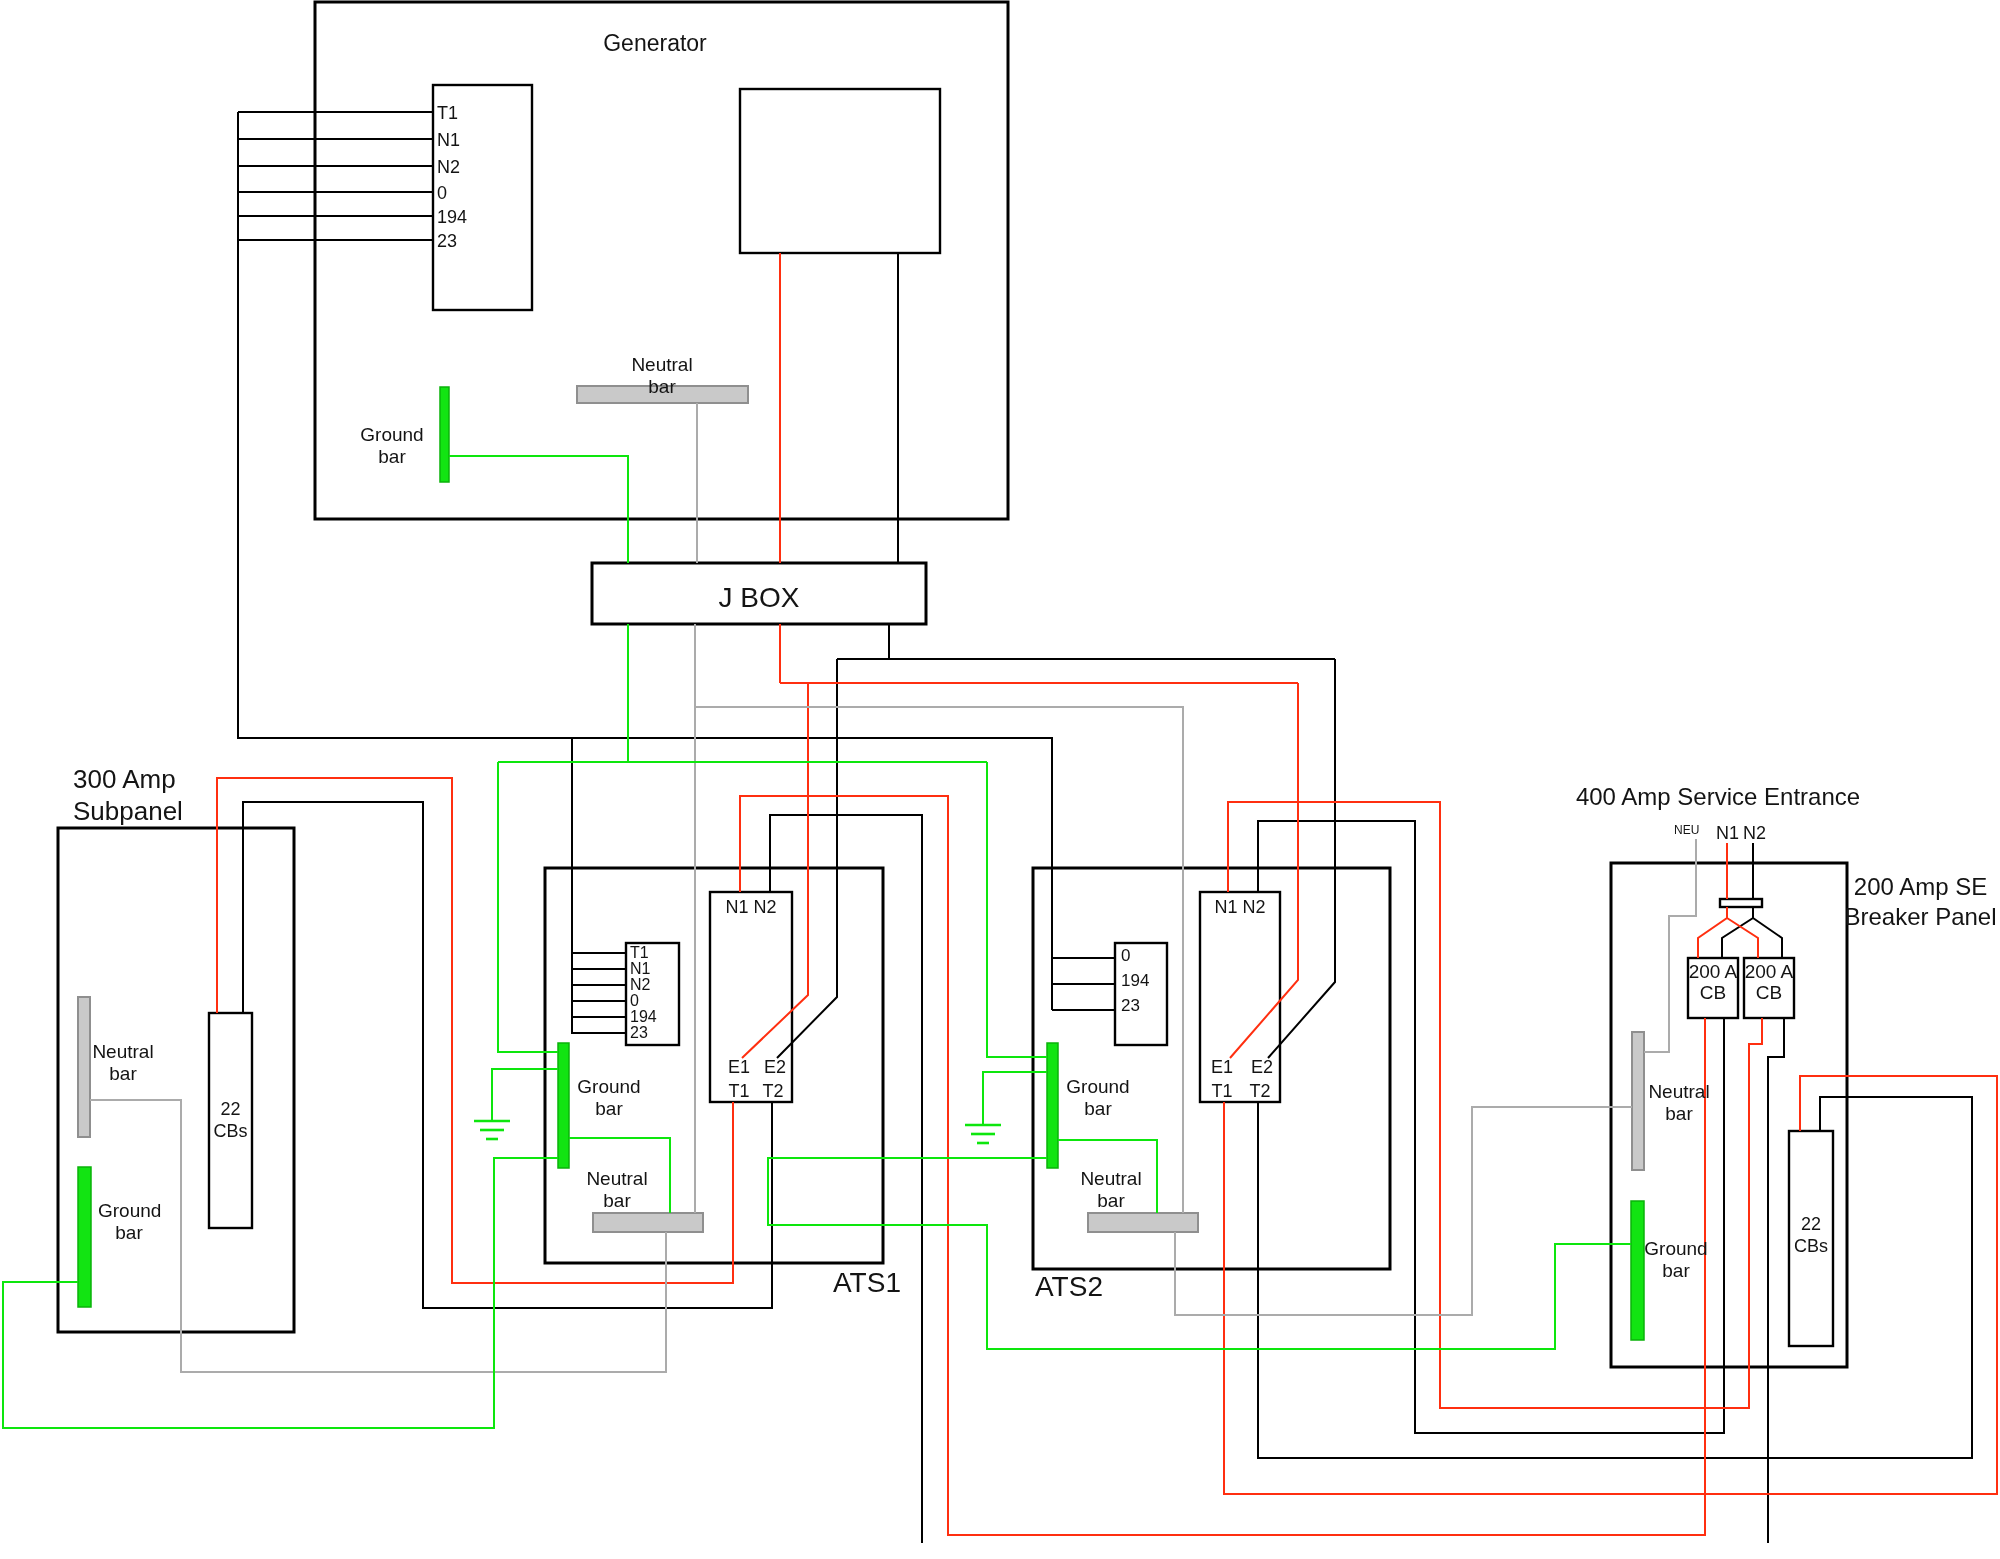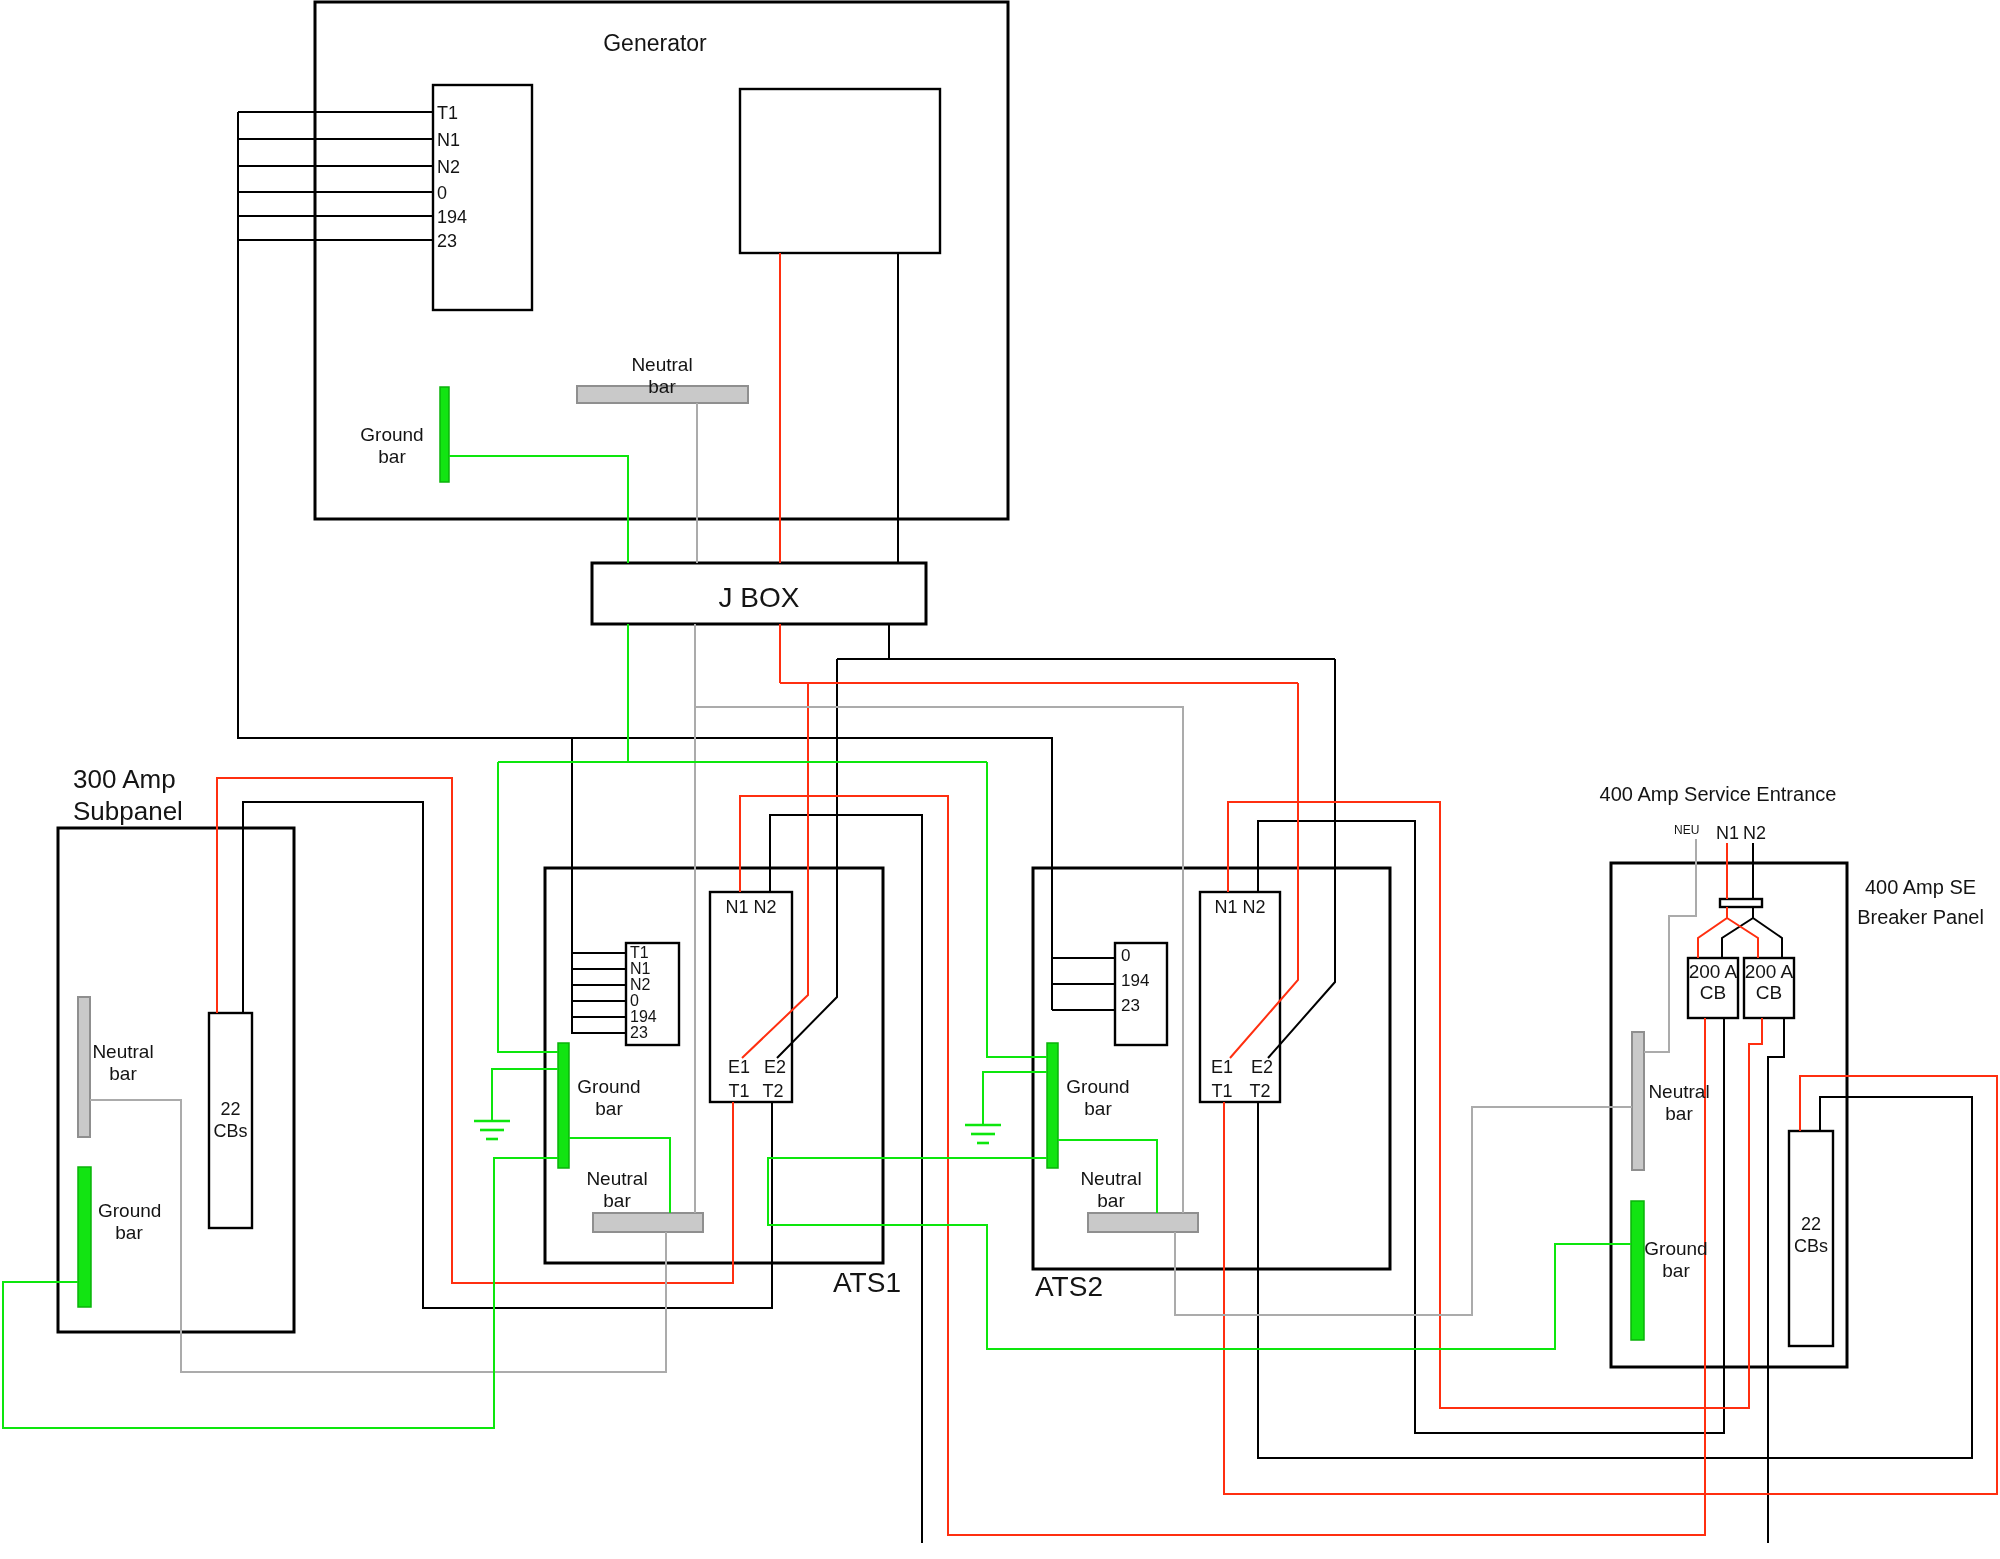"400 Amp Service Entrance" .t-big { font-size: 20px -> 24px }
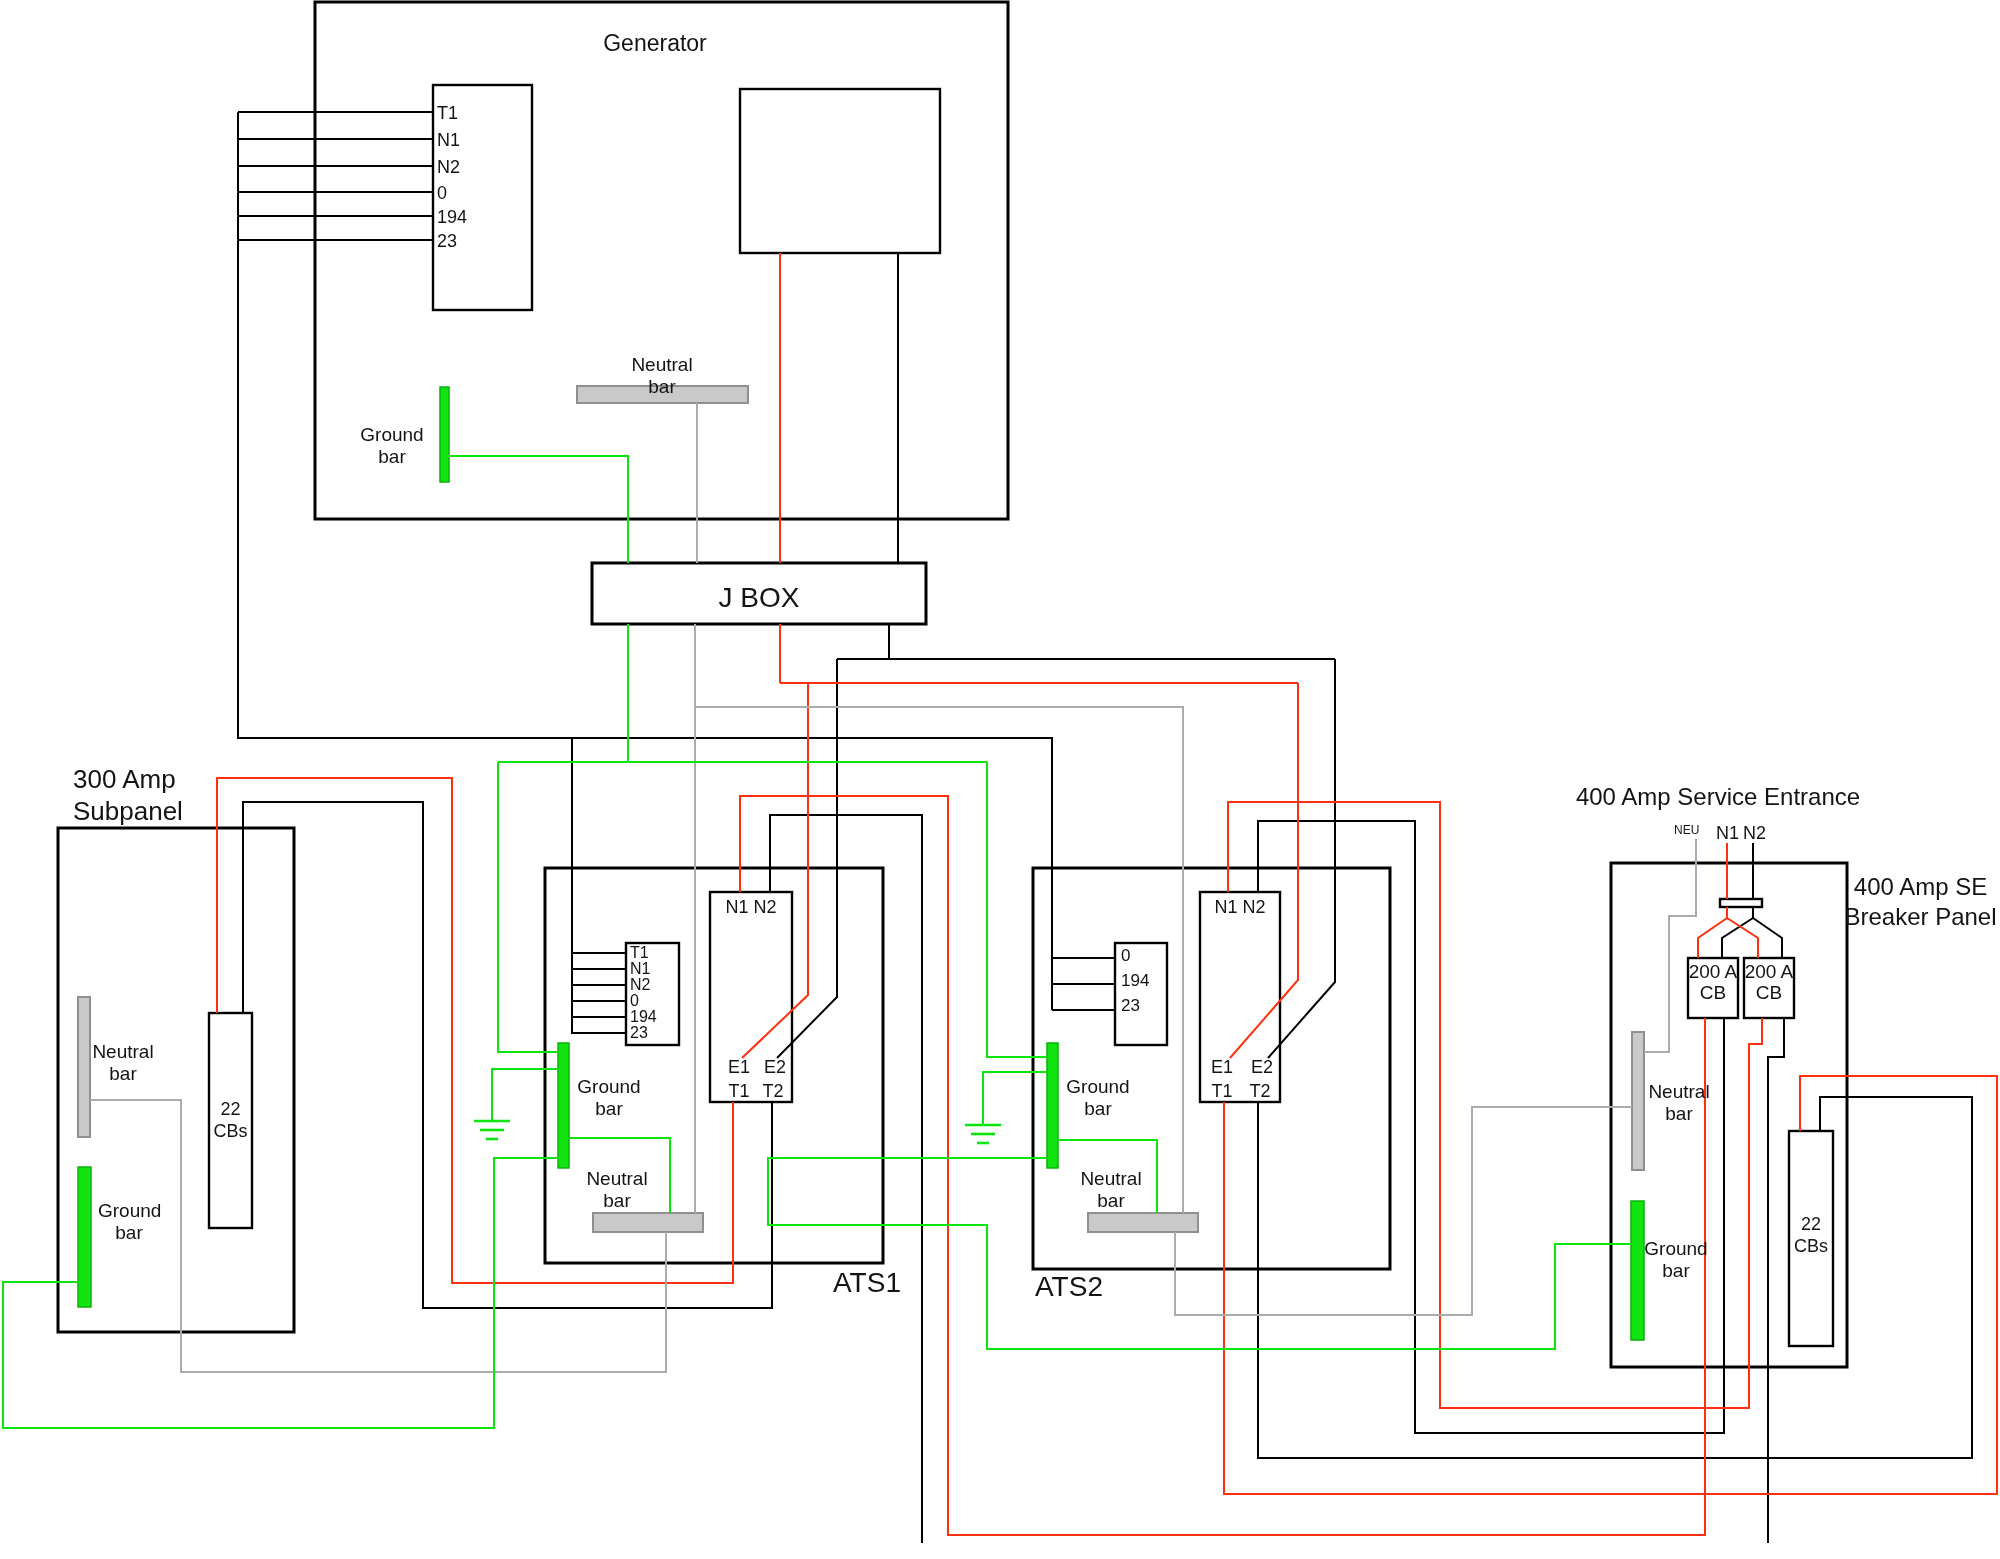"400 Amp SE" div.lbl { text: 400 -> 200 }
